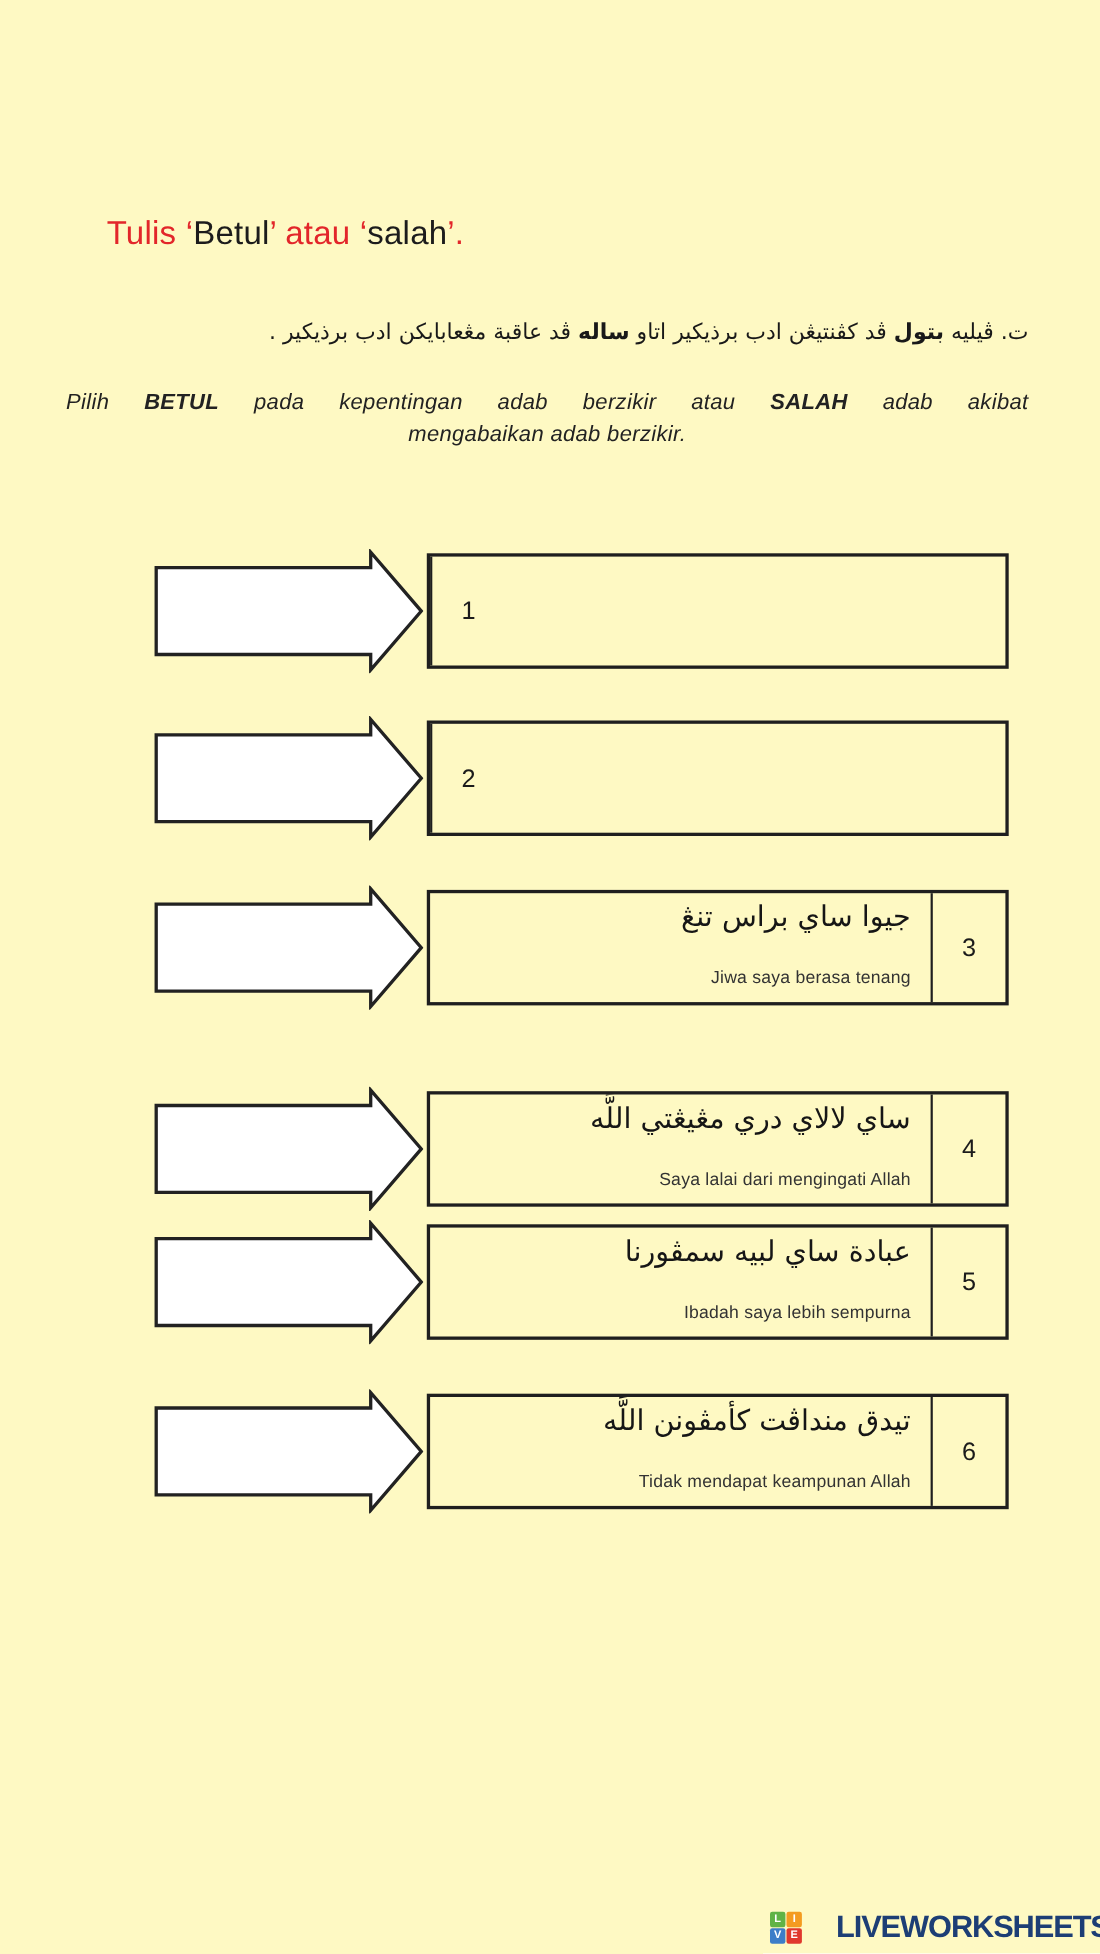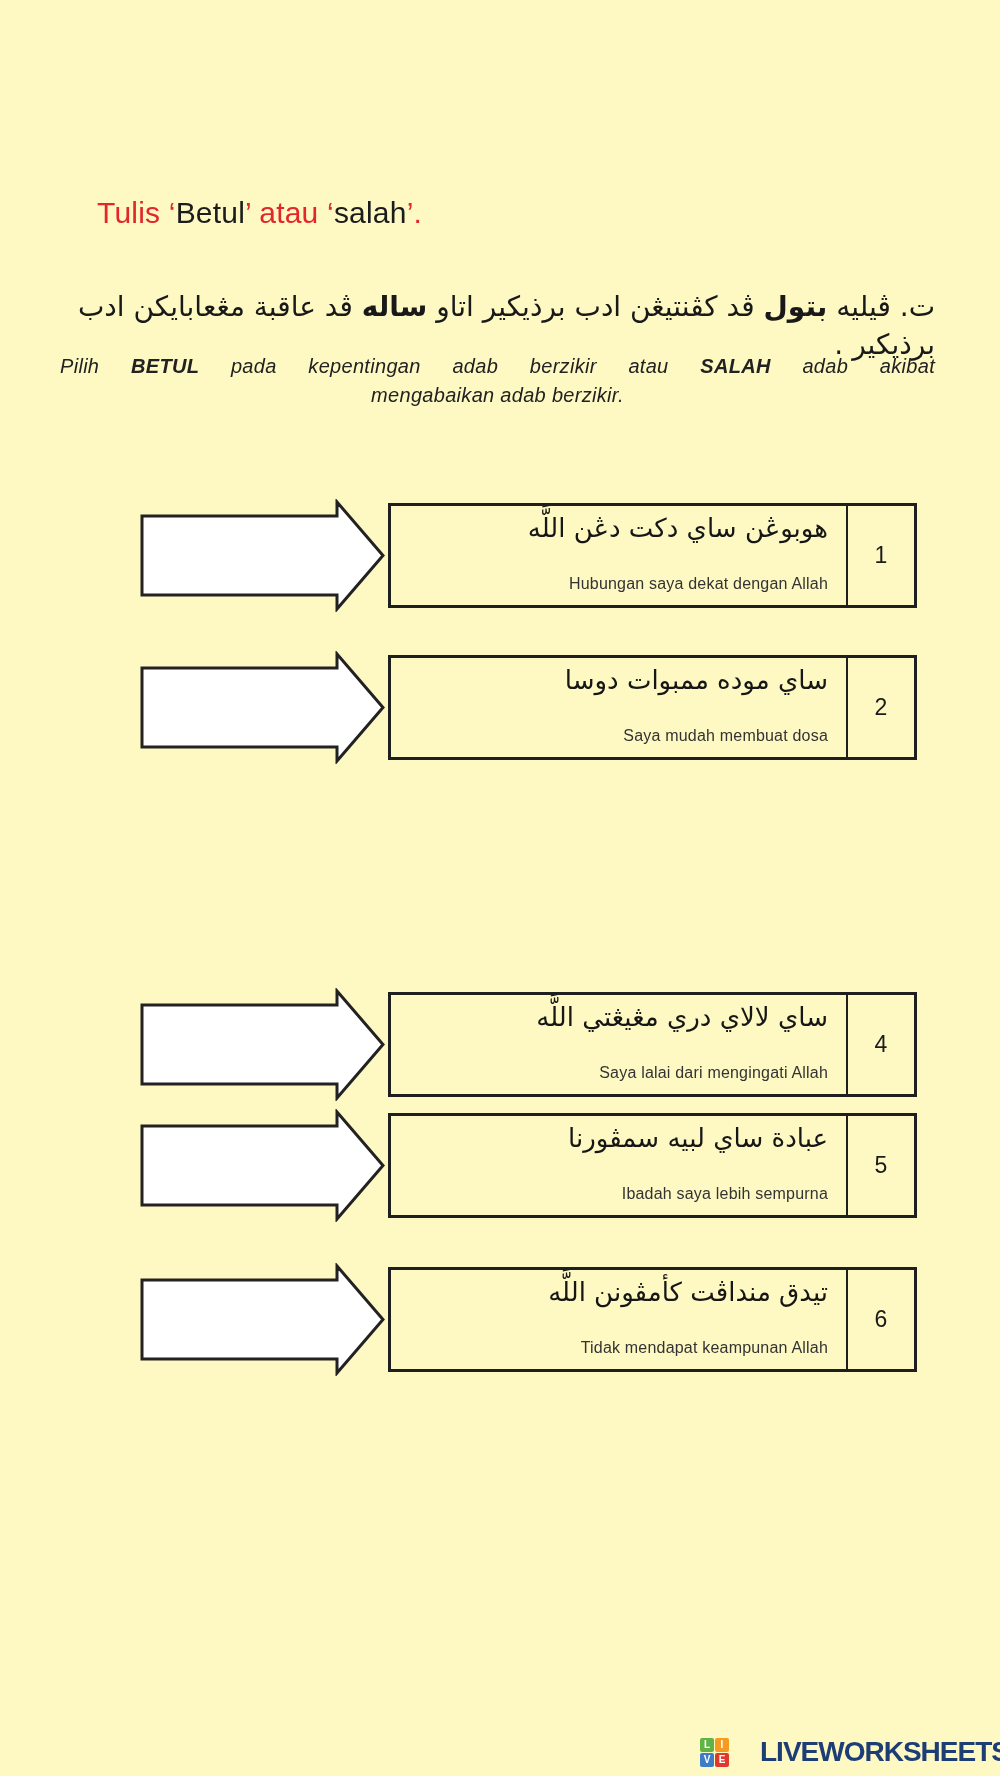"ت. ڤيليه بتول ڤد كڤنتيڠن" .jawi-heading { font-size: 28px -> 20px }
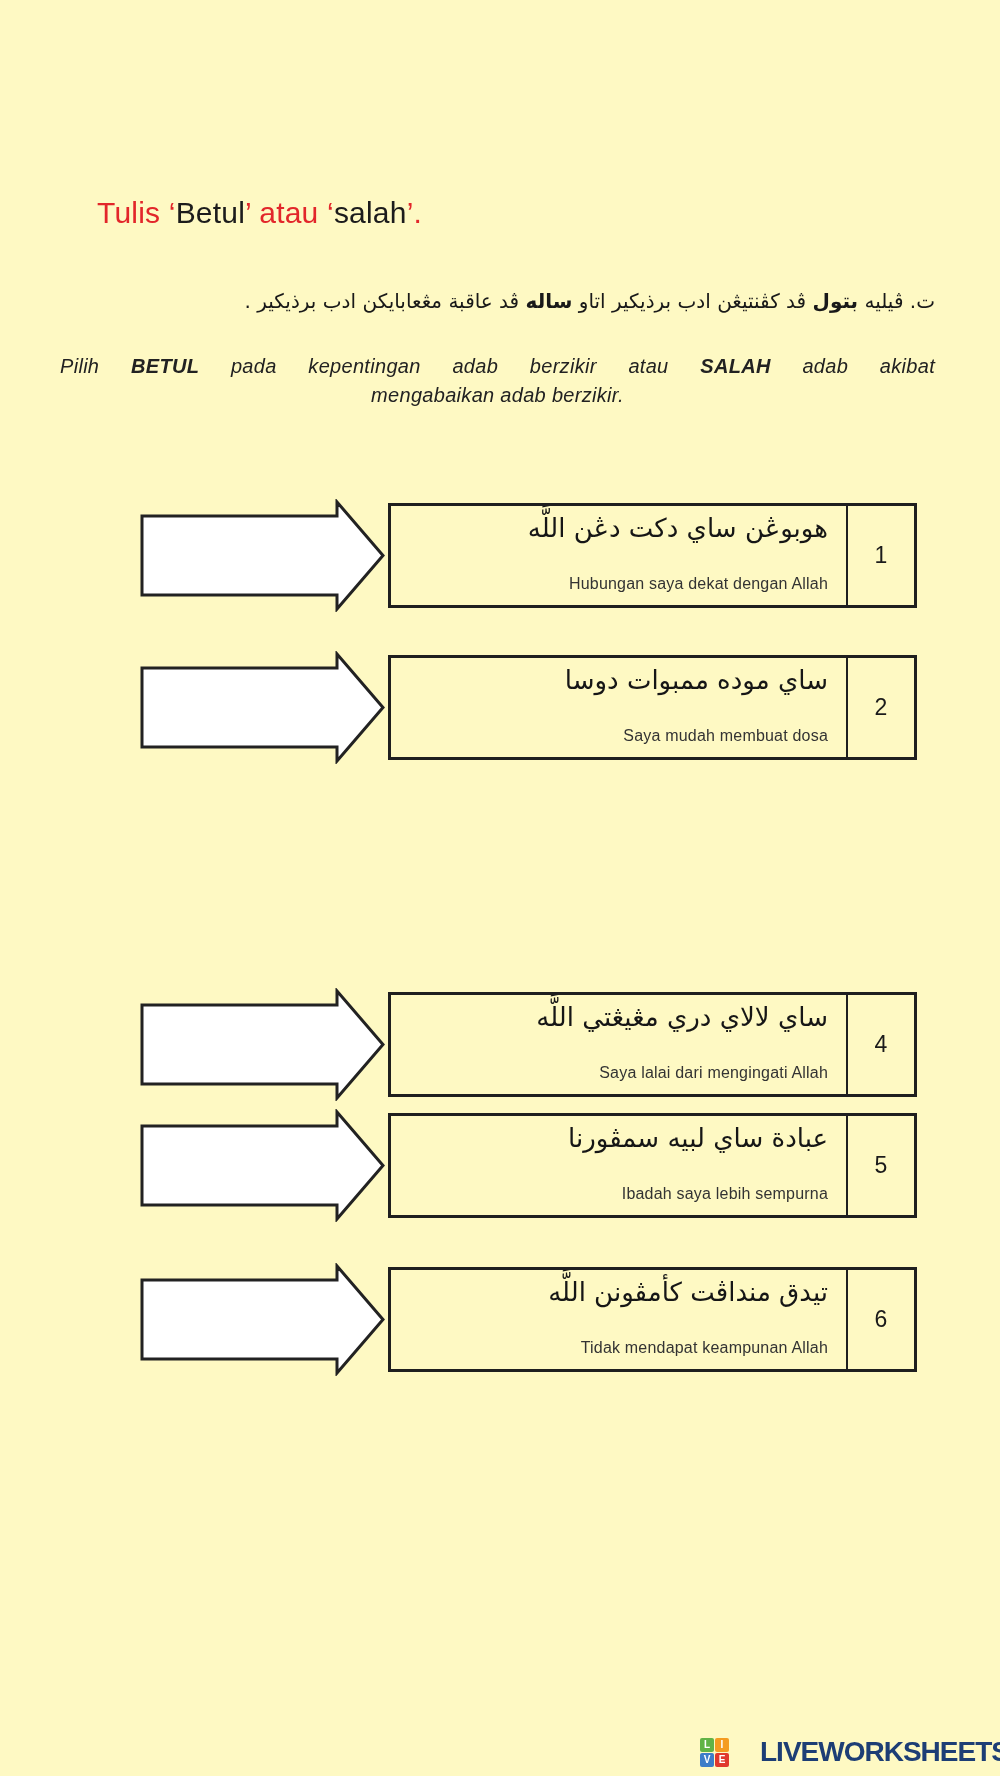"هوبوڠن ساي دكت دڠن اللَّه" div.main { html: <div> <div>هوبوڠن ساي دكت دڠن اللَّه</div> <div>Hubungan saya dekat dengan Allah</div> </div> -> none }
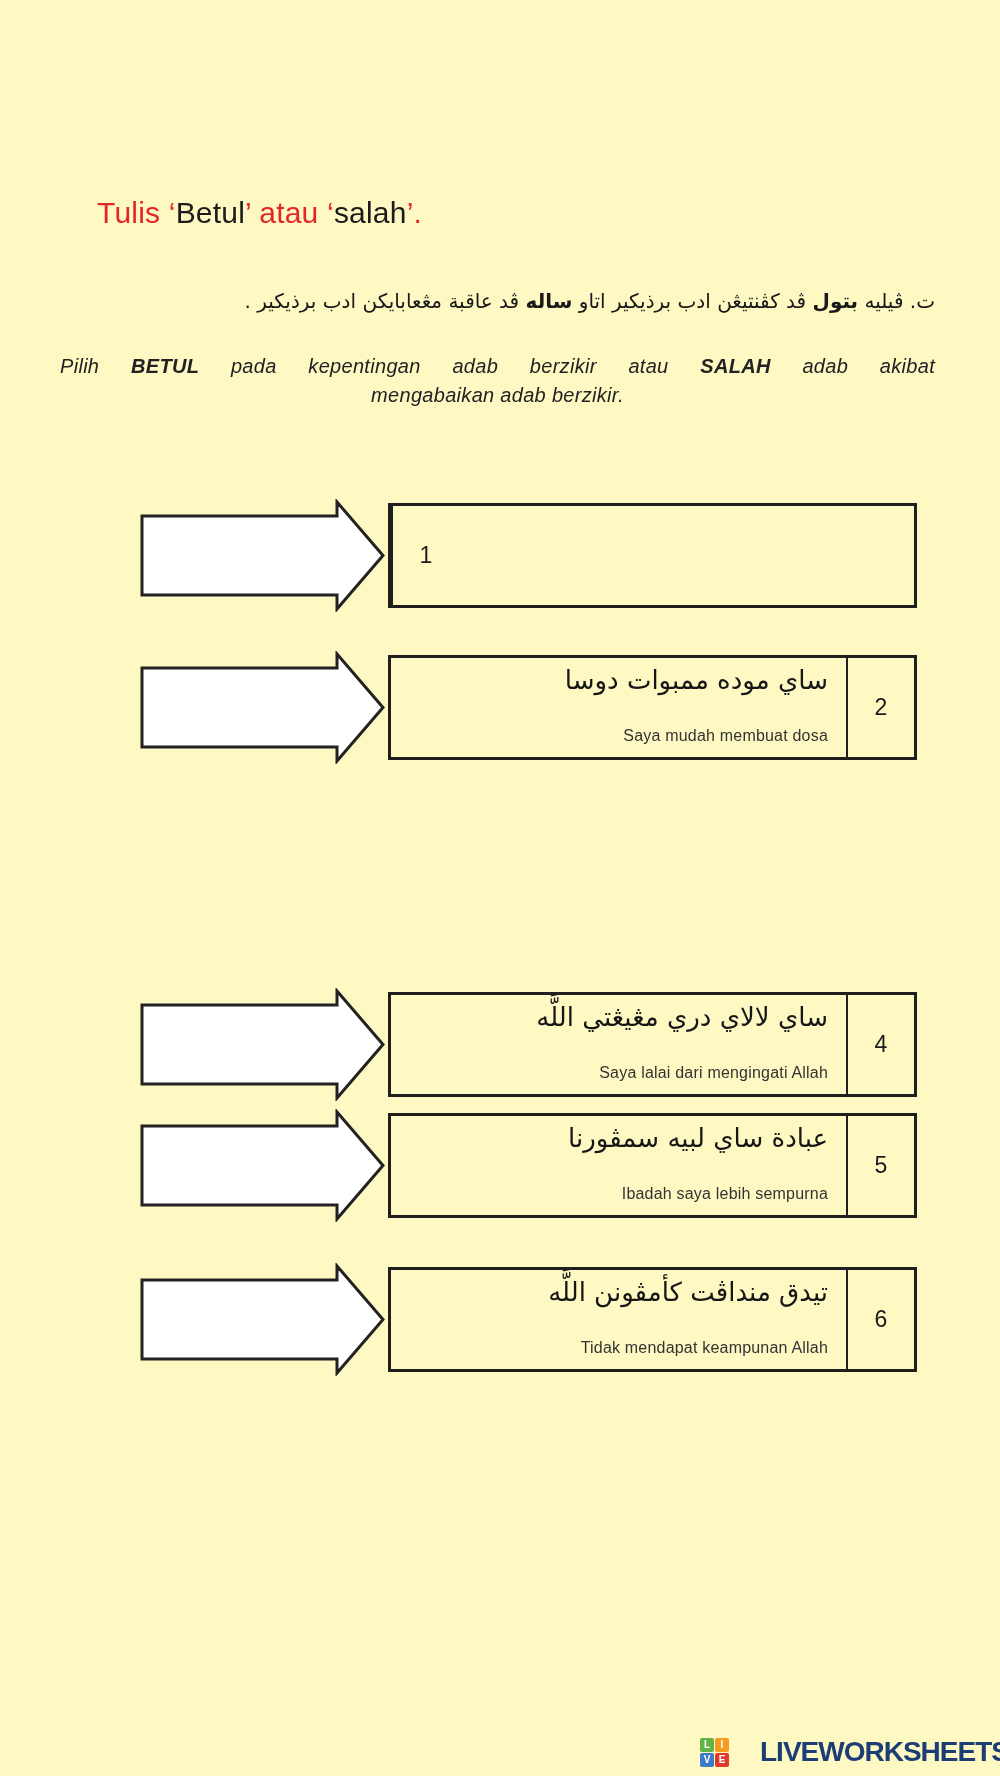"ساي موده ممبوات دوسا" div.main { html: <div> <div>ساي موده ممبوات دوسا</div> <div>Saya mudah membuat dosa</div> </div> -> none }
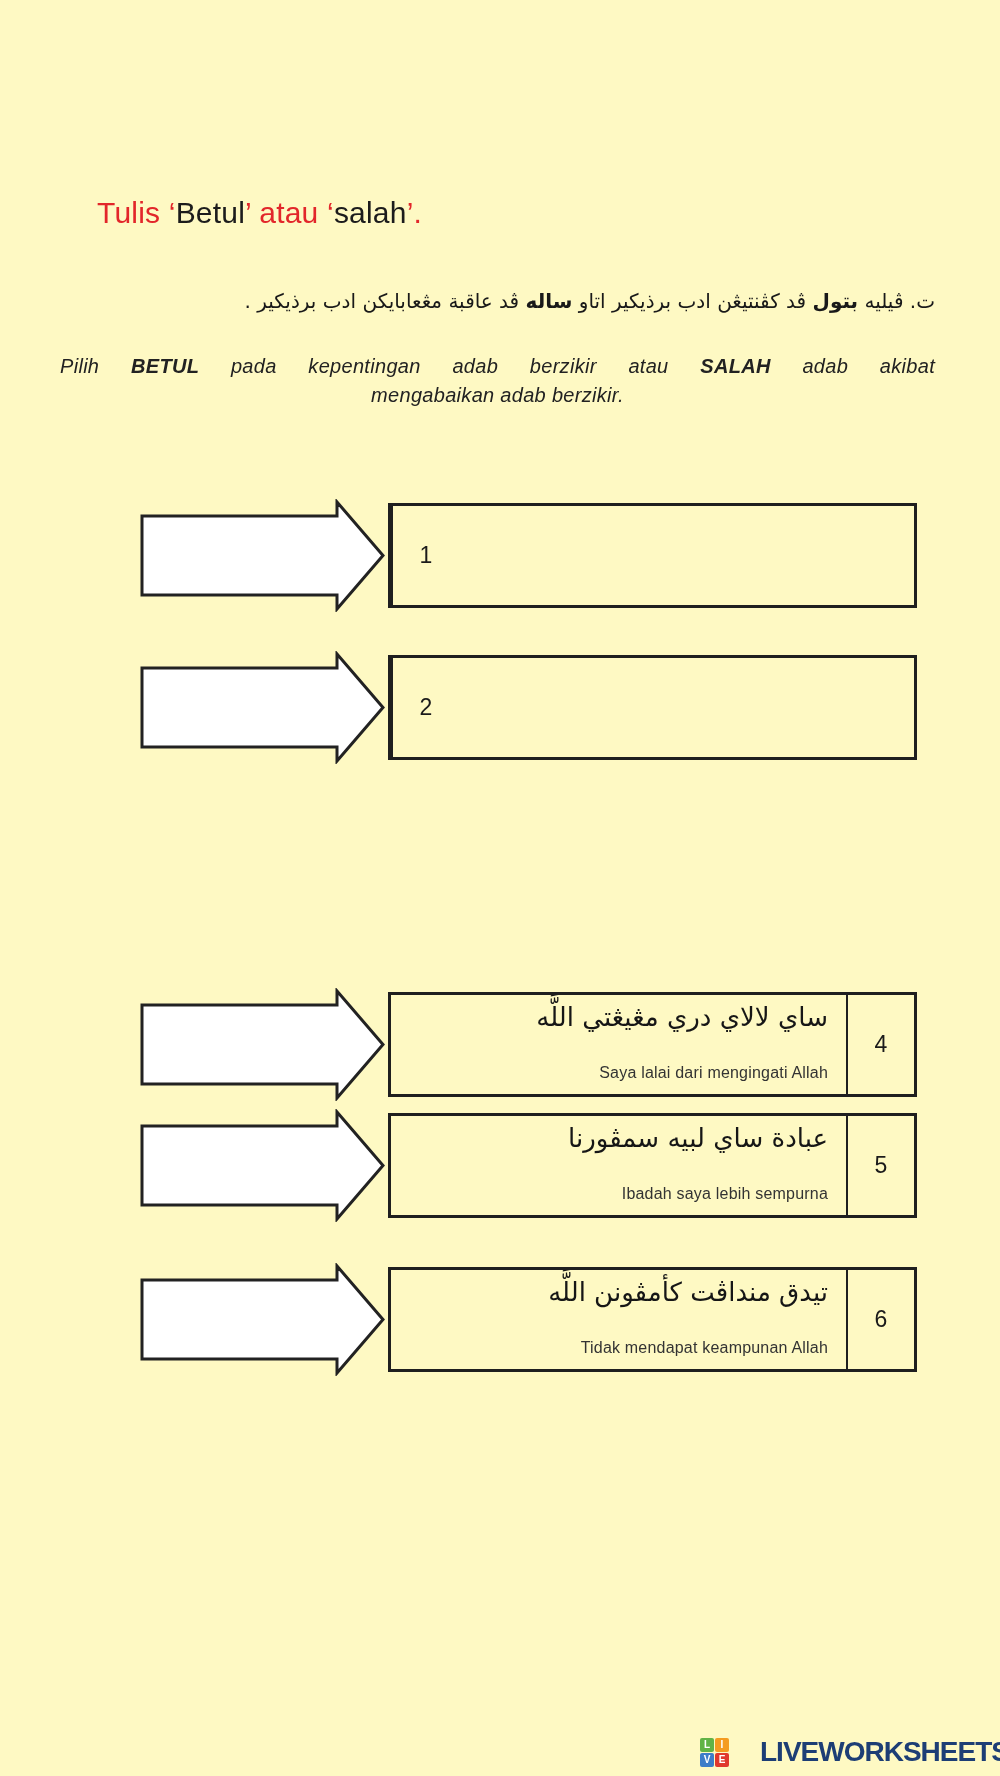"جيوا ساي براس تنڠ" div.row { html: none -> <div> <svg> <polygon></polygon> </svg> <div> <div> <div>جيوا ساي براس تنڠ</div> <div>Jiwa saya berasa tenang</div> </div> <div>3</div> </div> </div> }
